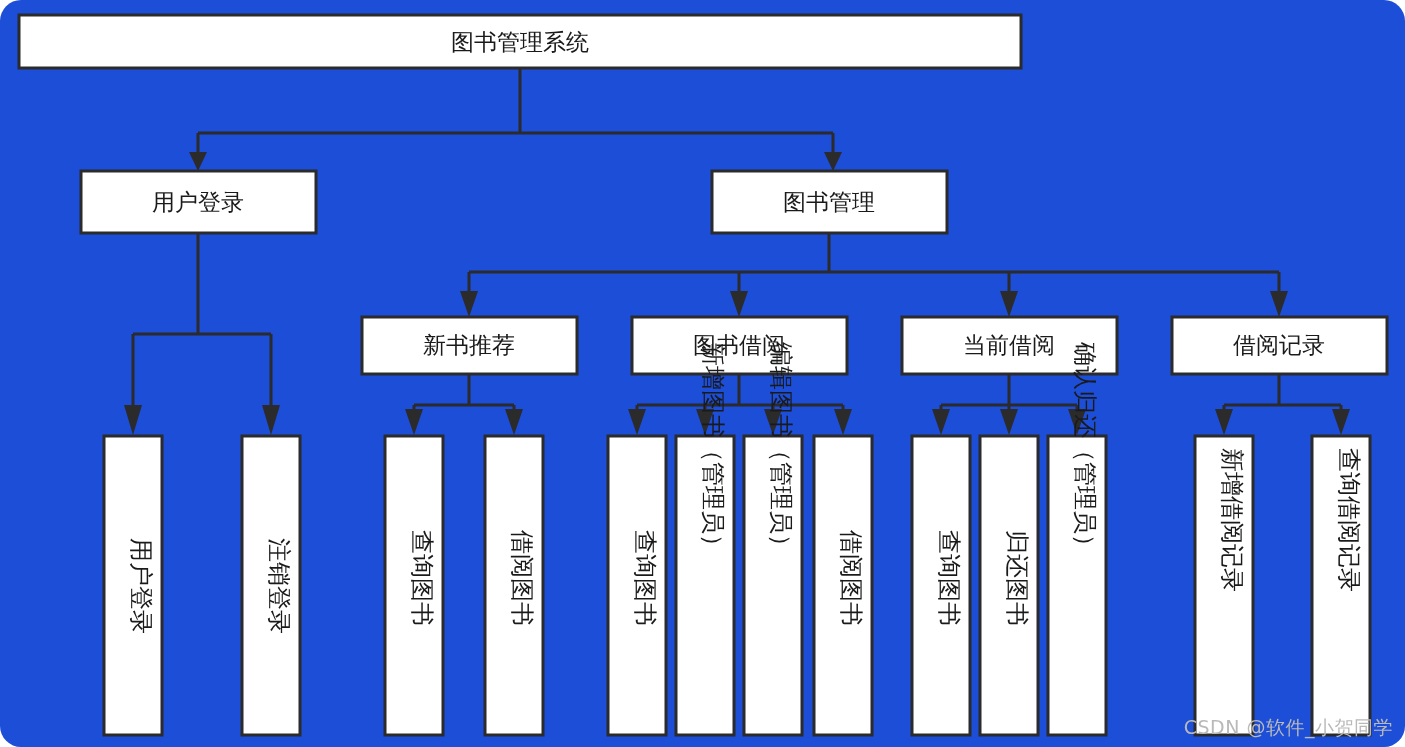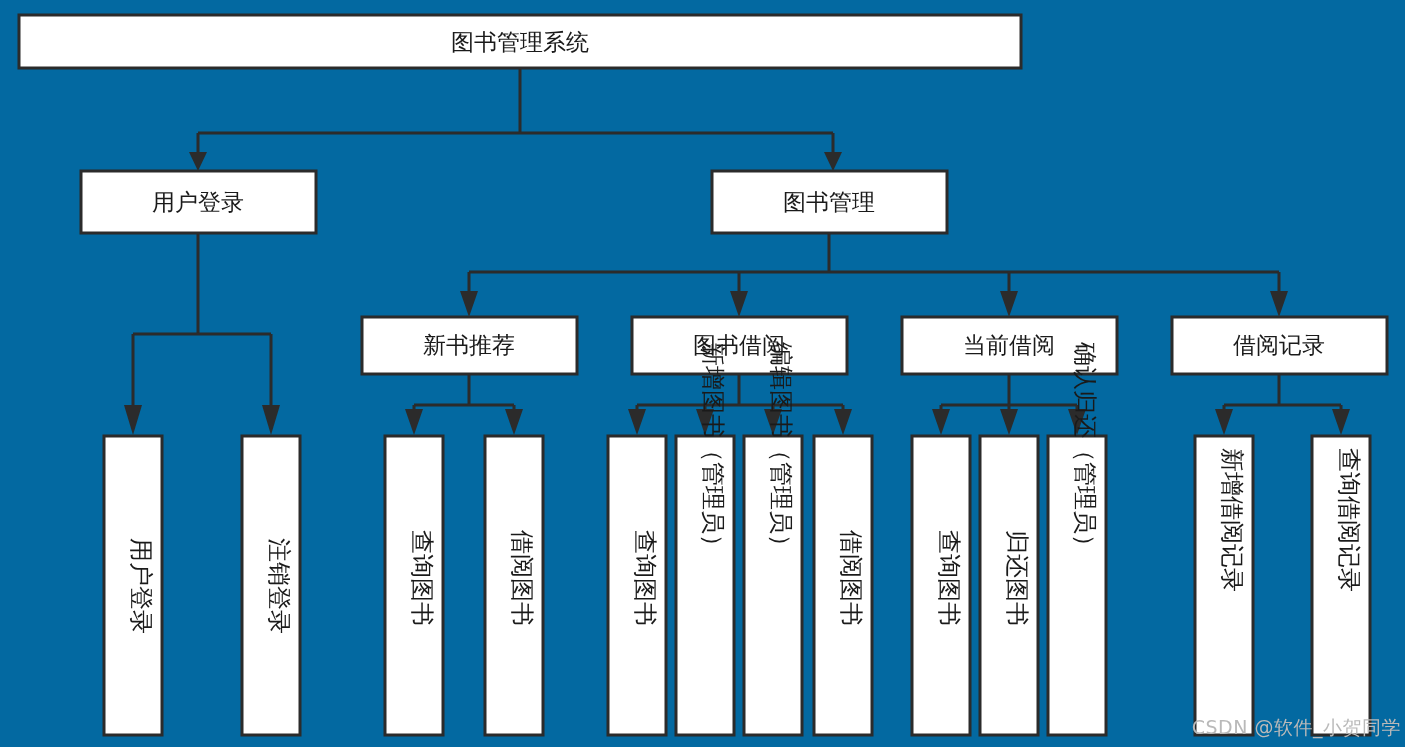"图书管理系统" #diagram-root { background: #0369a1 -> #1d4ed8; border-radius: none -> 21px }
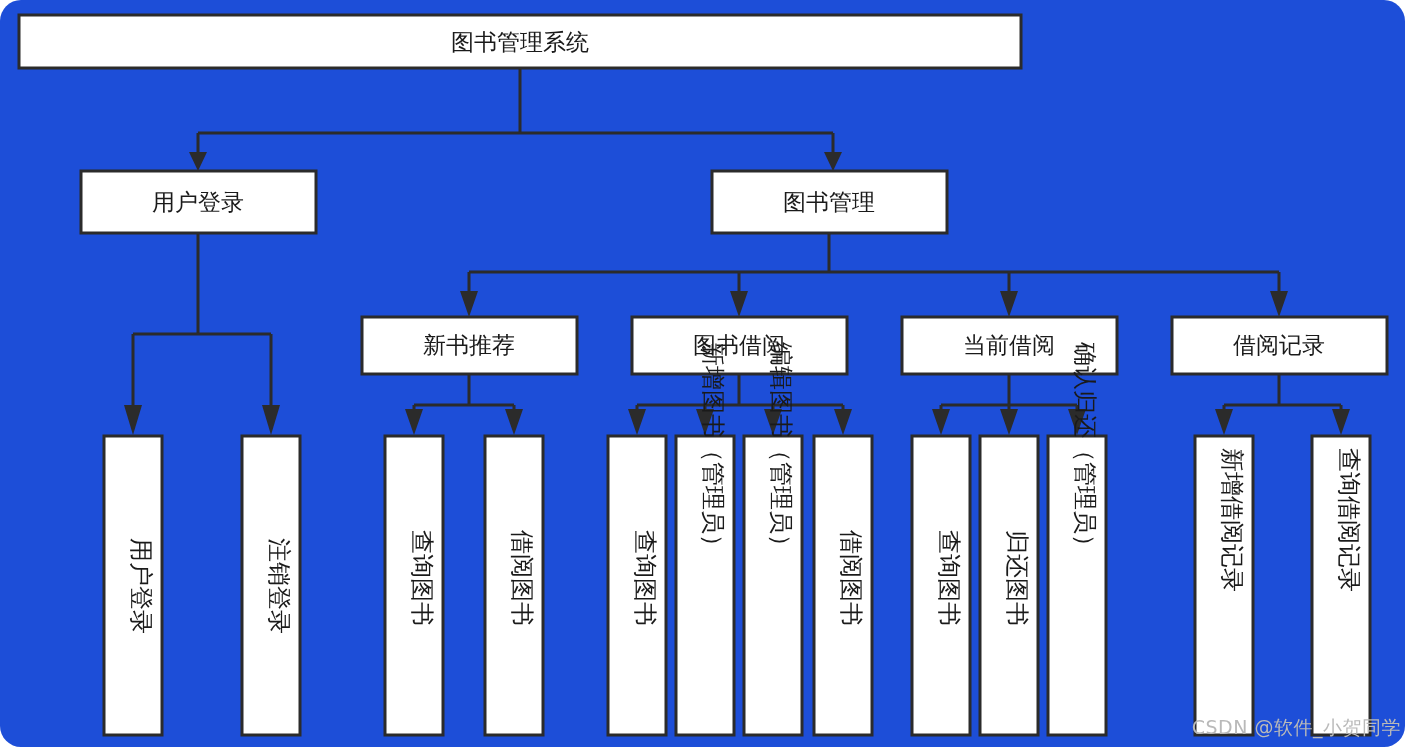"CSDN @软件_小贺同学" .watermark-text { right: 4px -> 12px }
